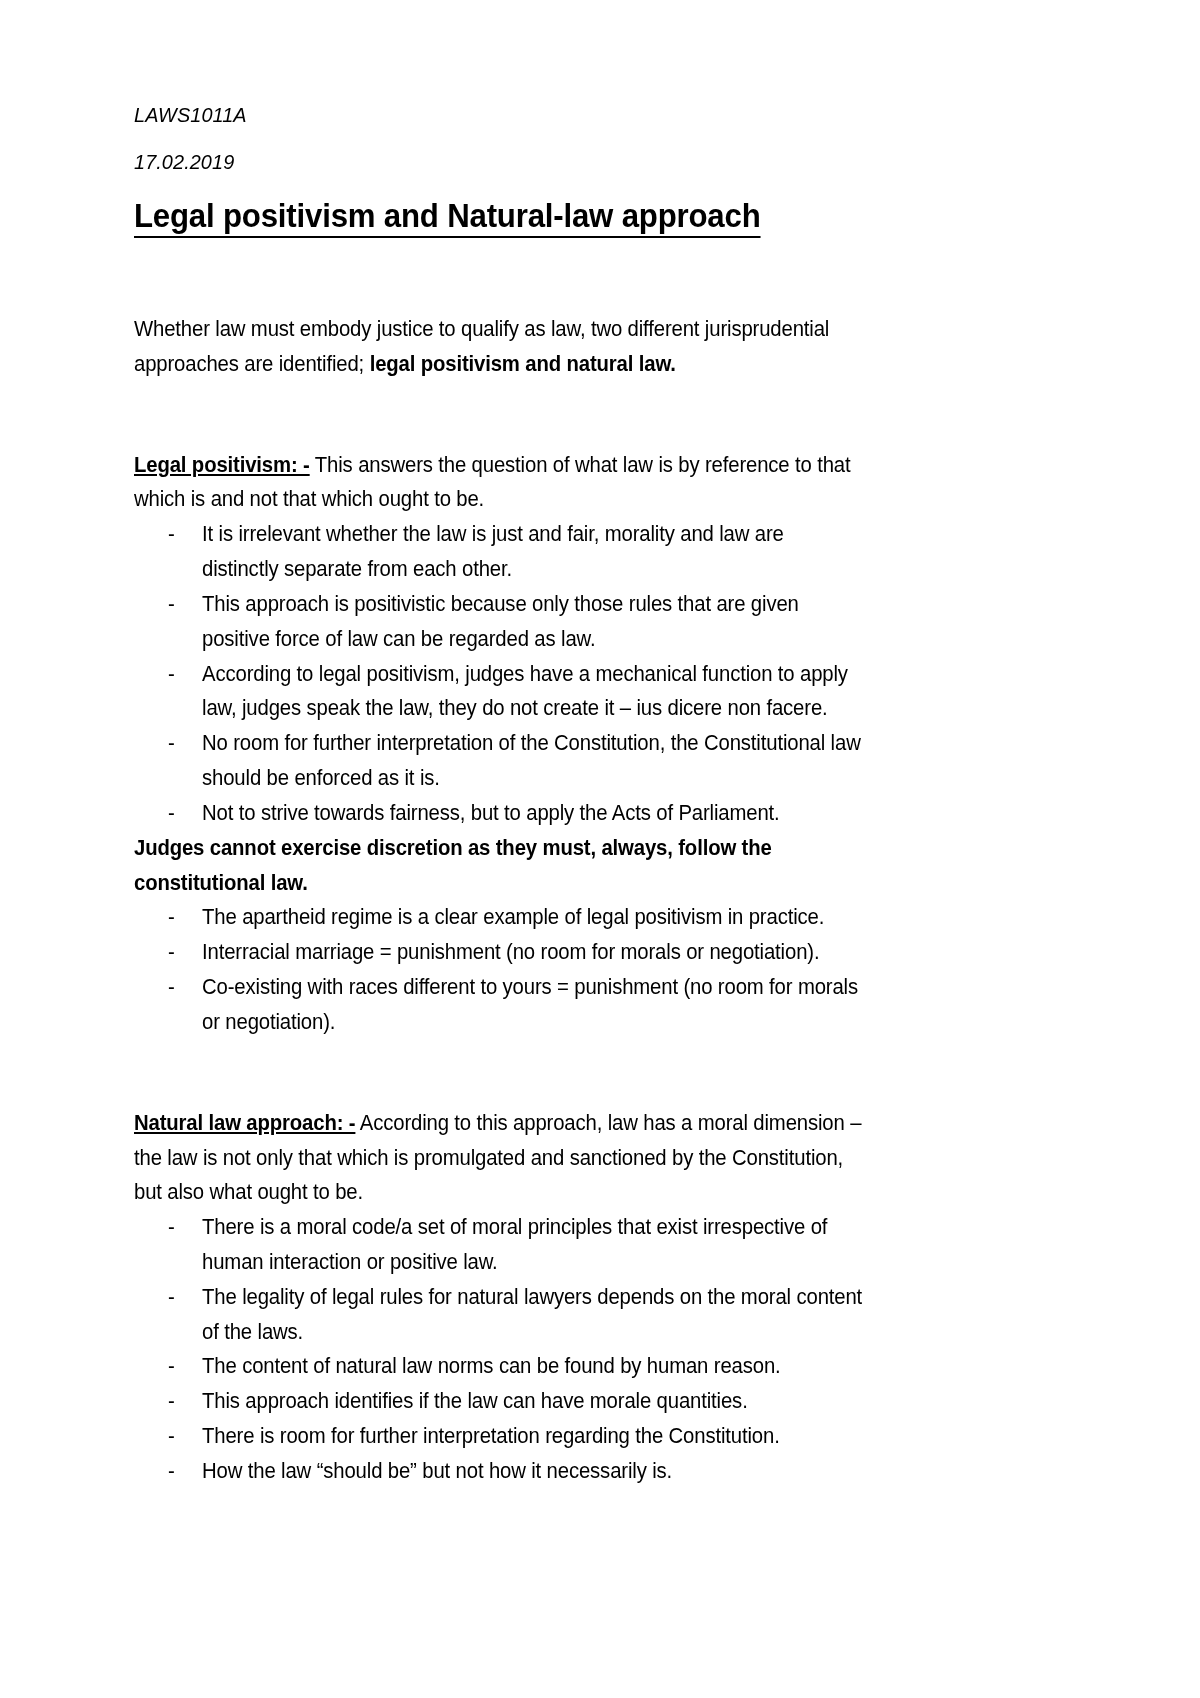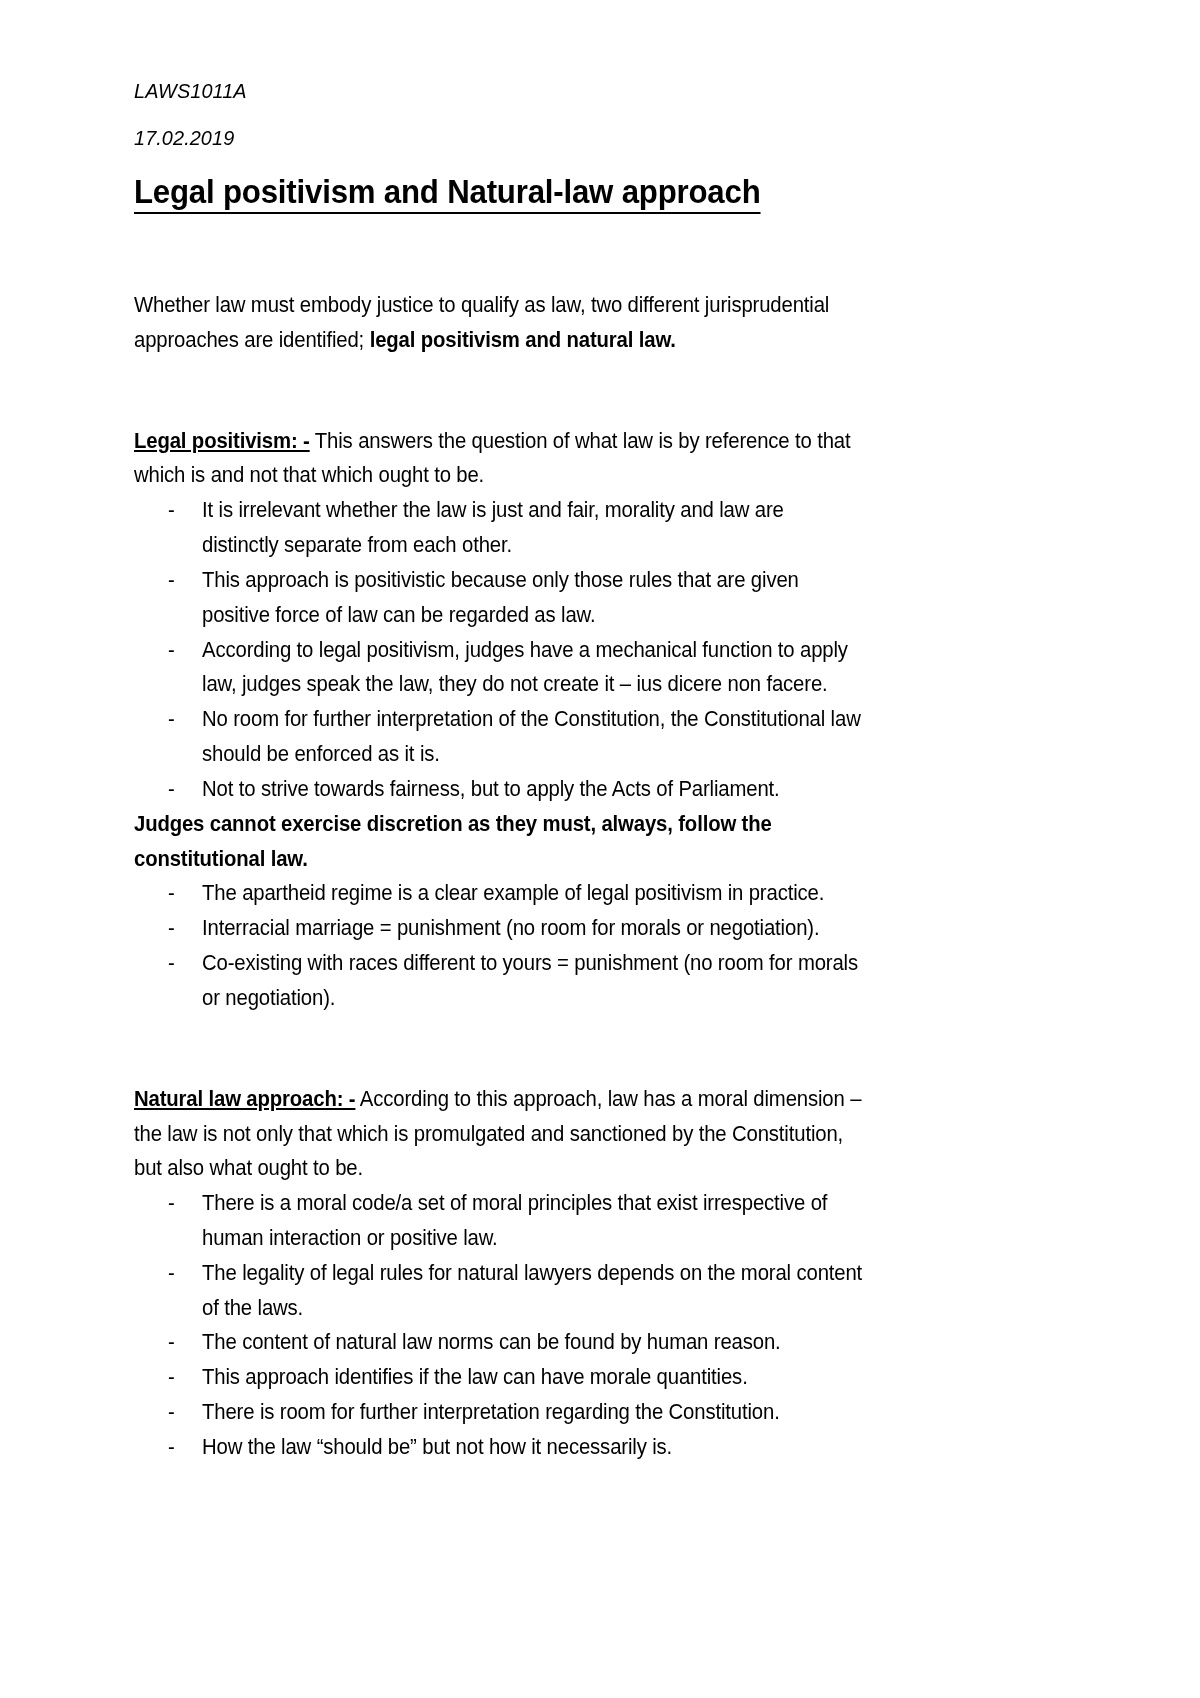"LAWS1011A" .page { padding: 80px 205px 60px 134px -> 104px 205px 60px 134px }
